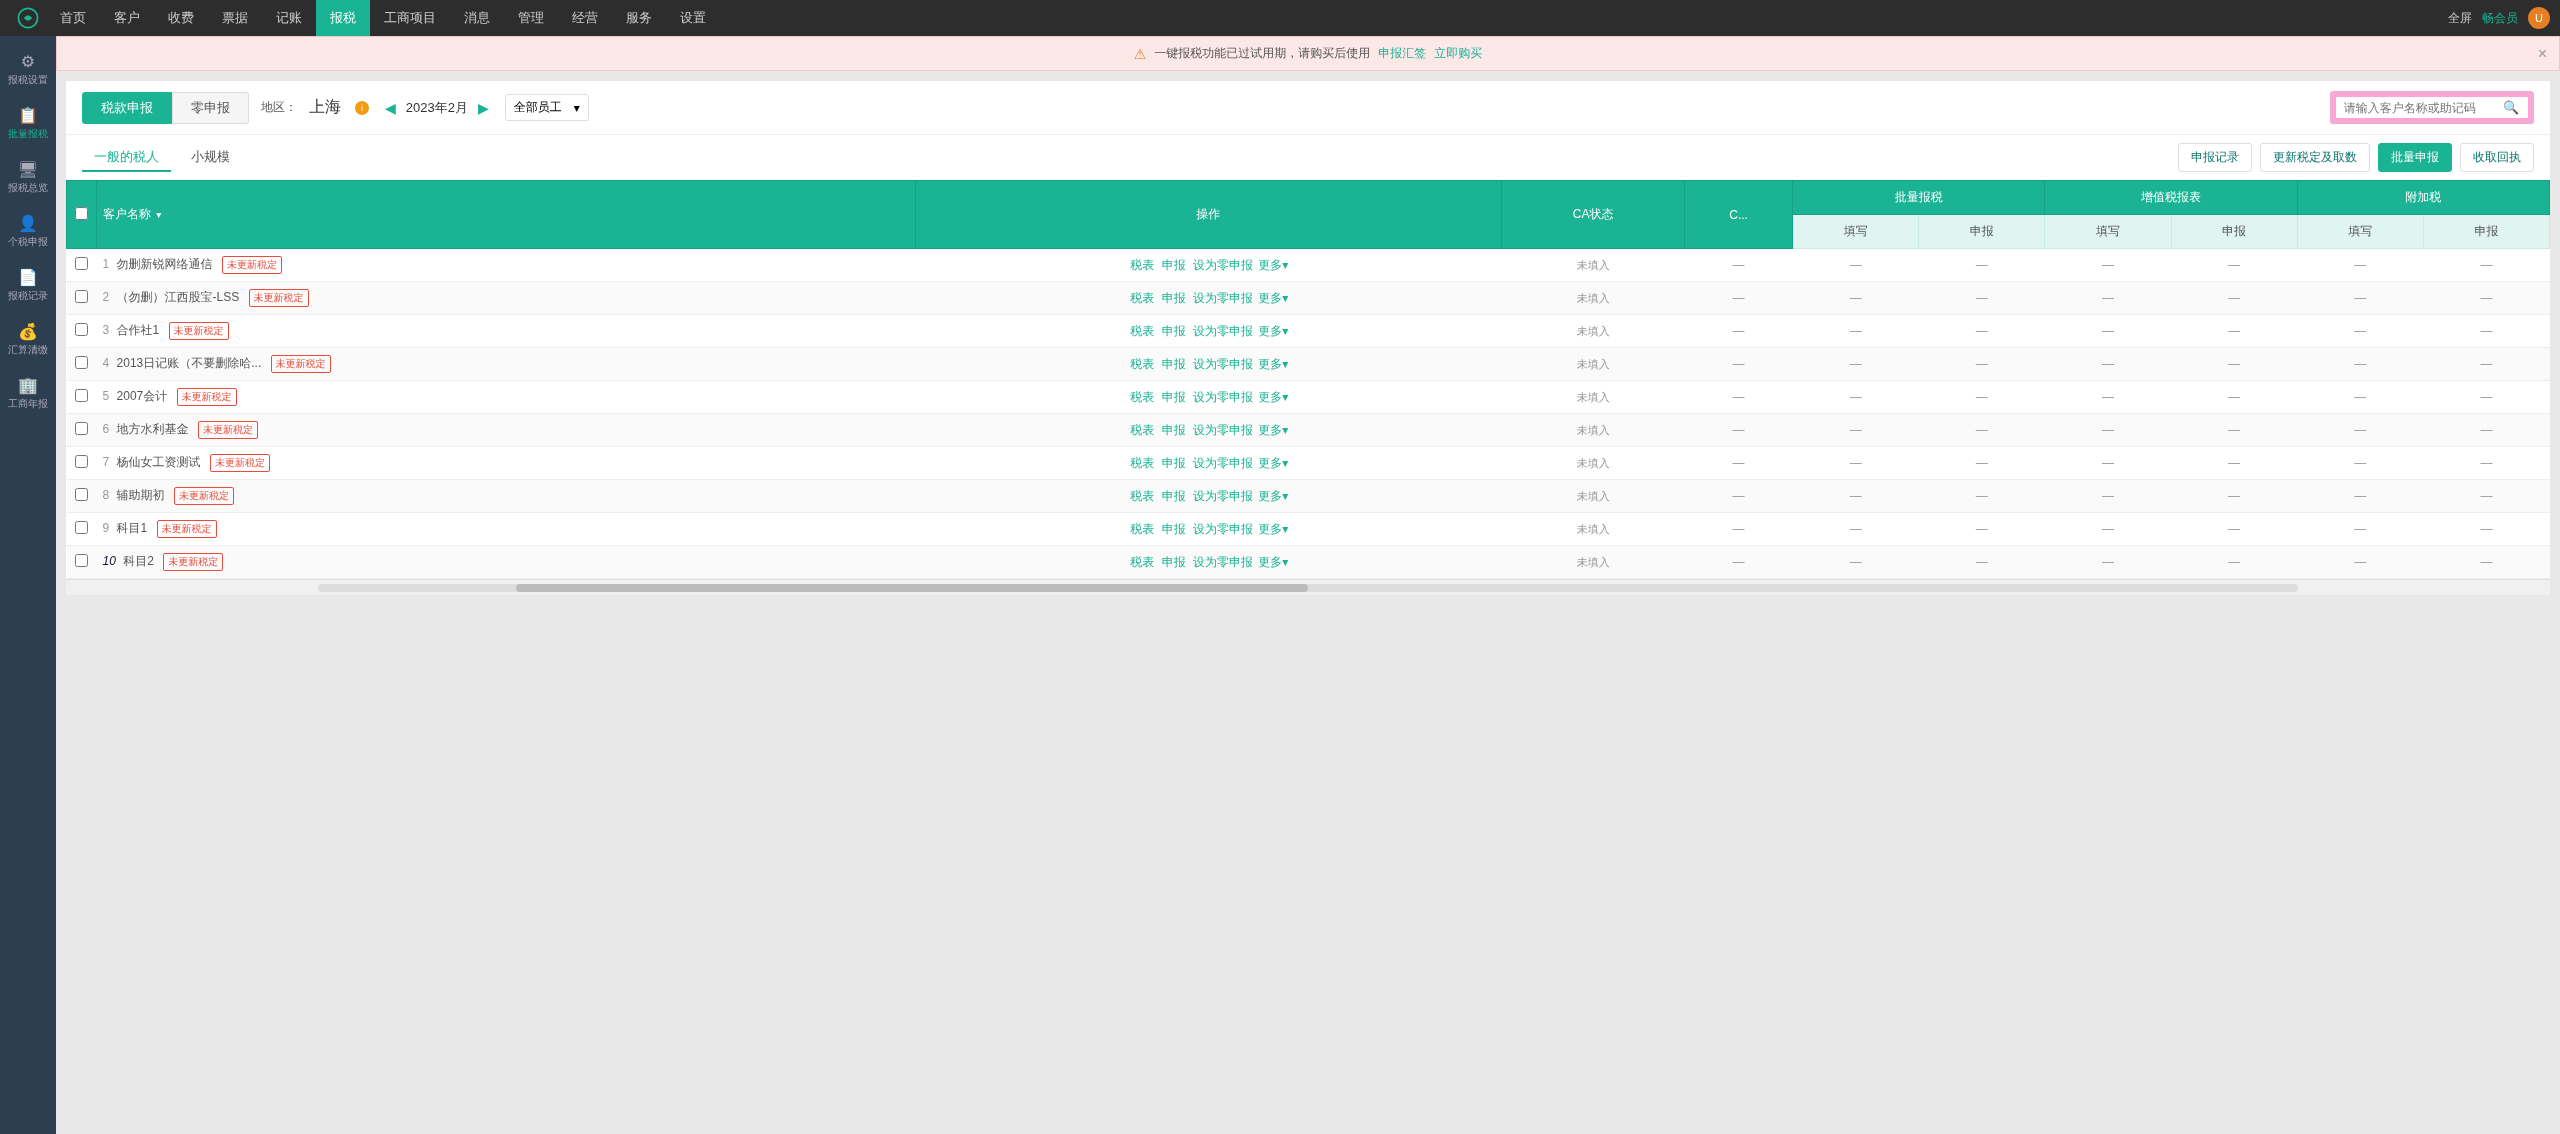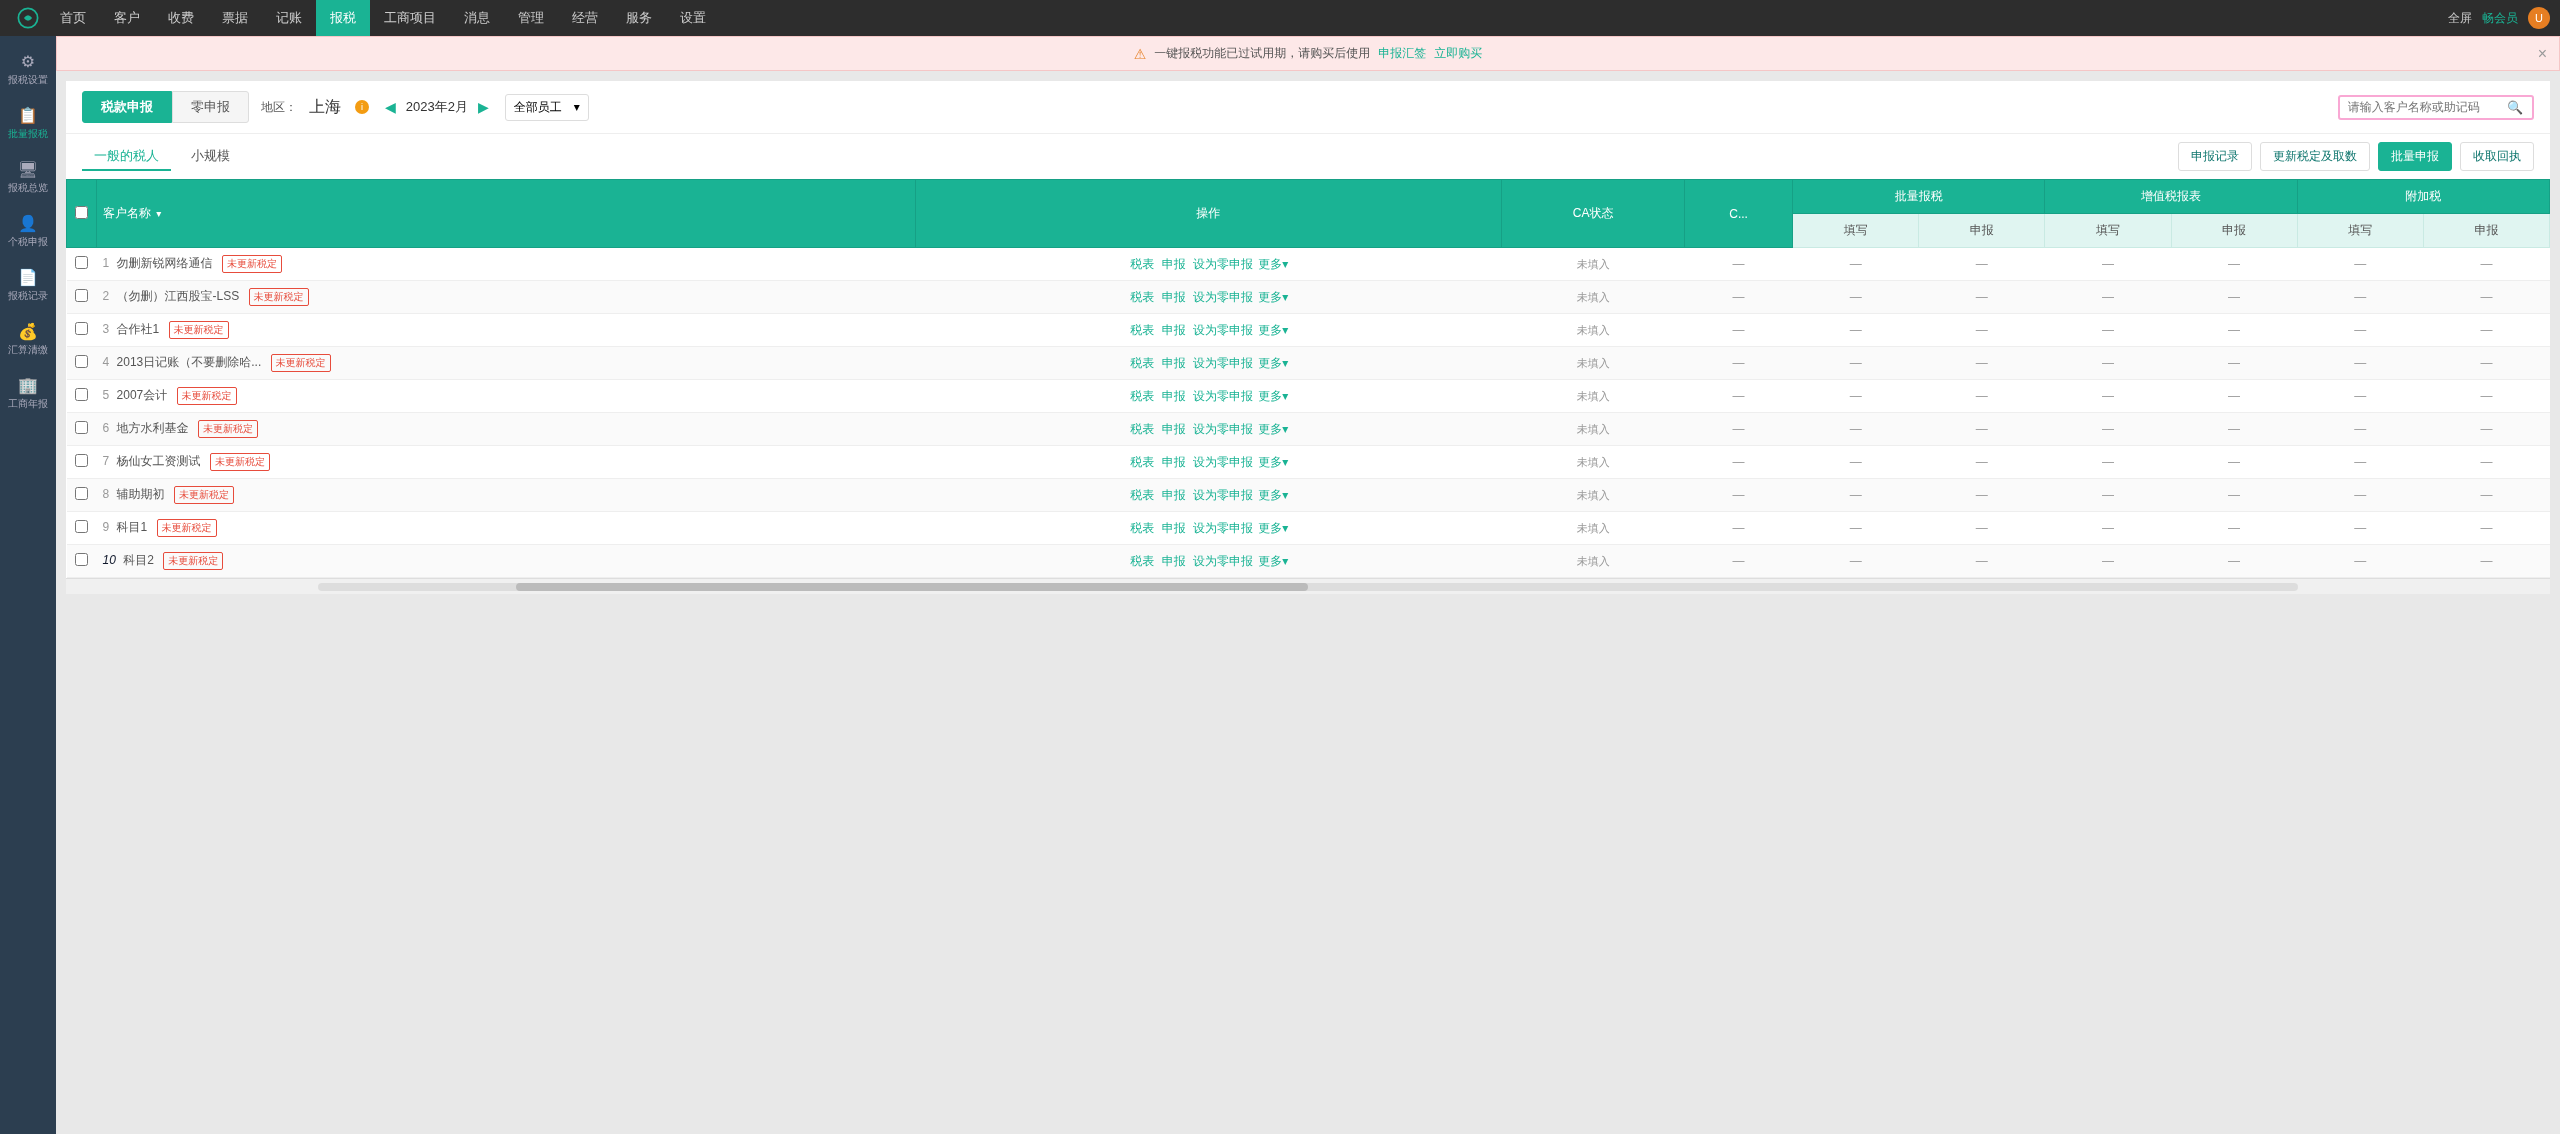"税款申报" .tab-btn:first-child { font-weight: bold -> none }
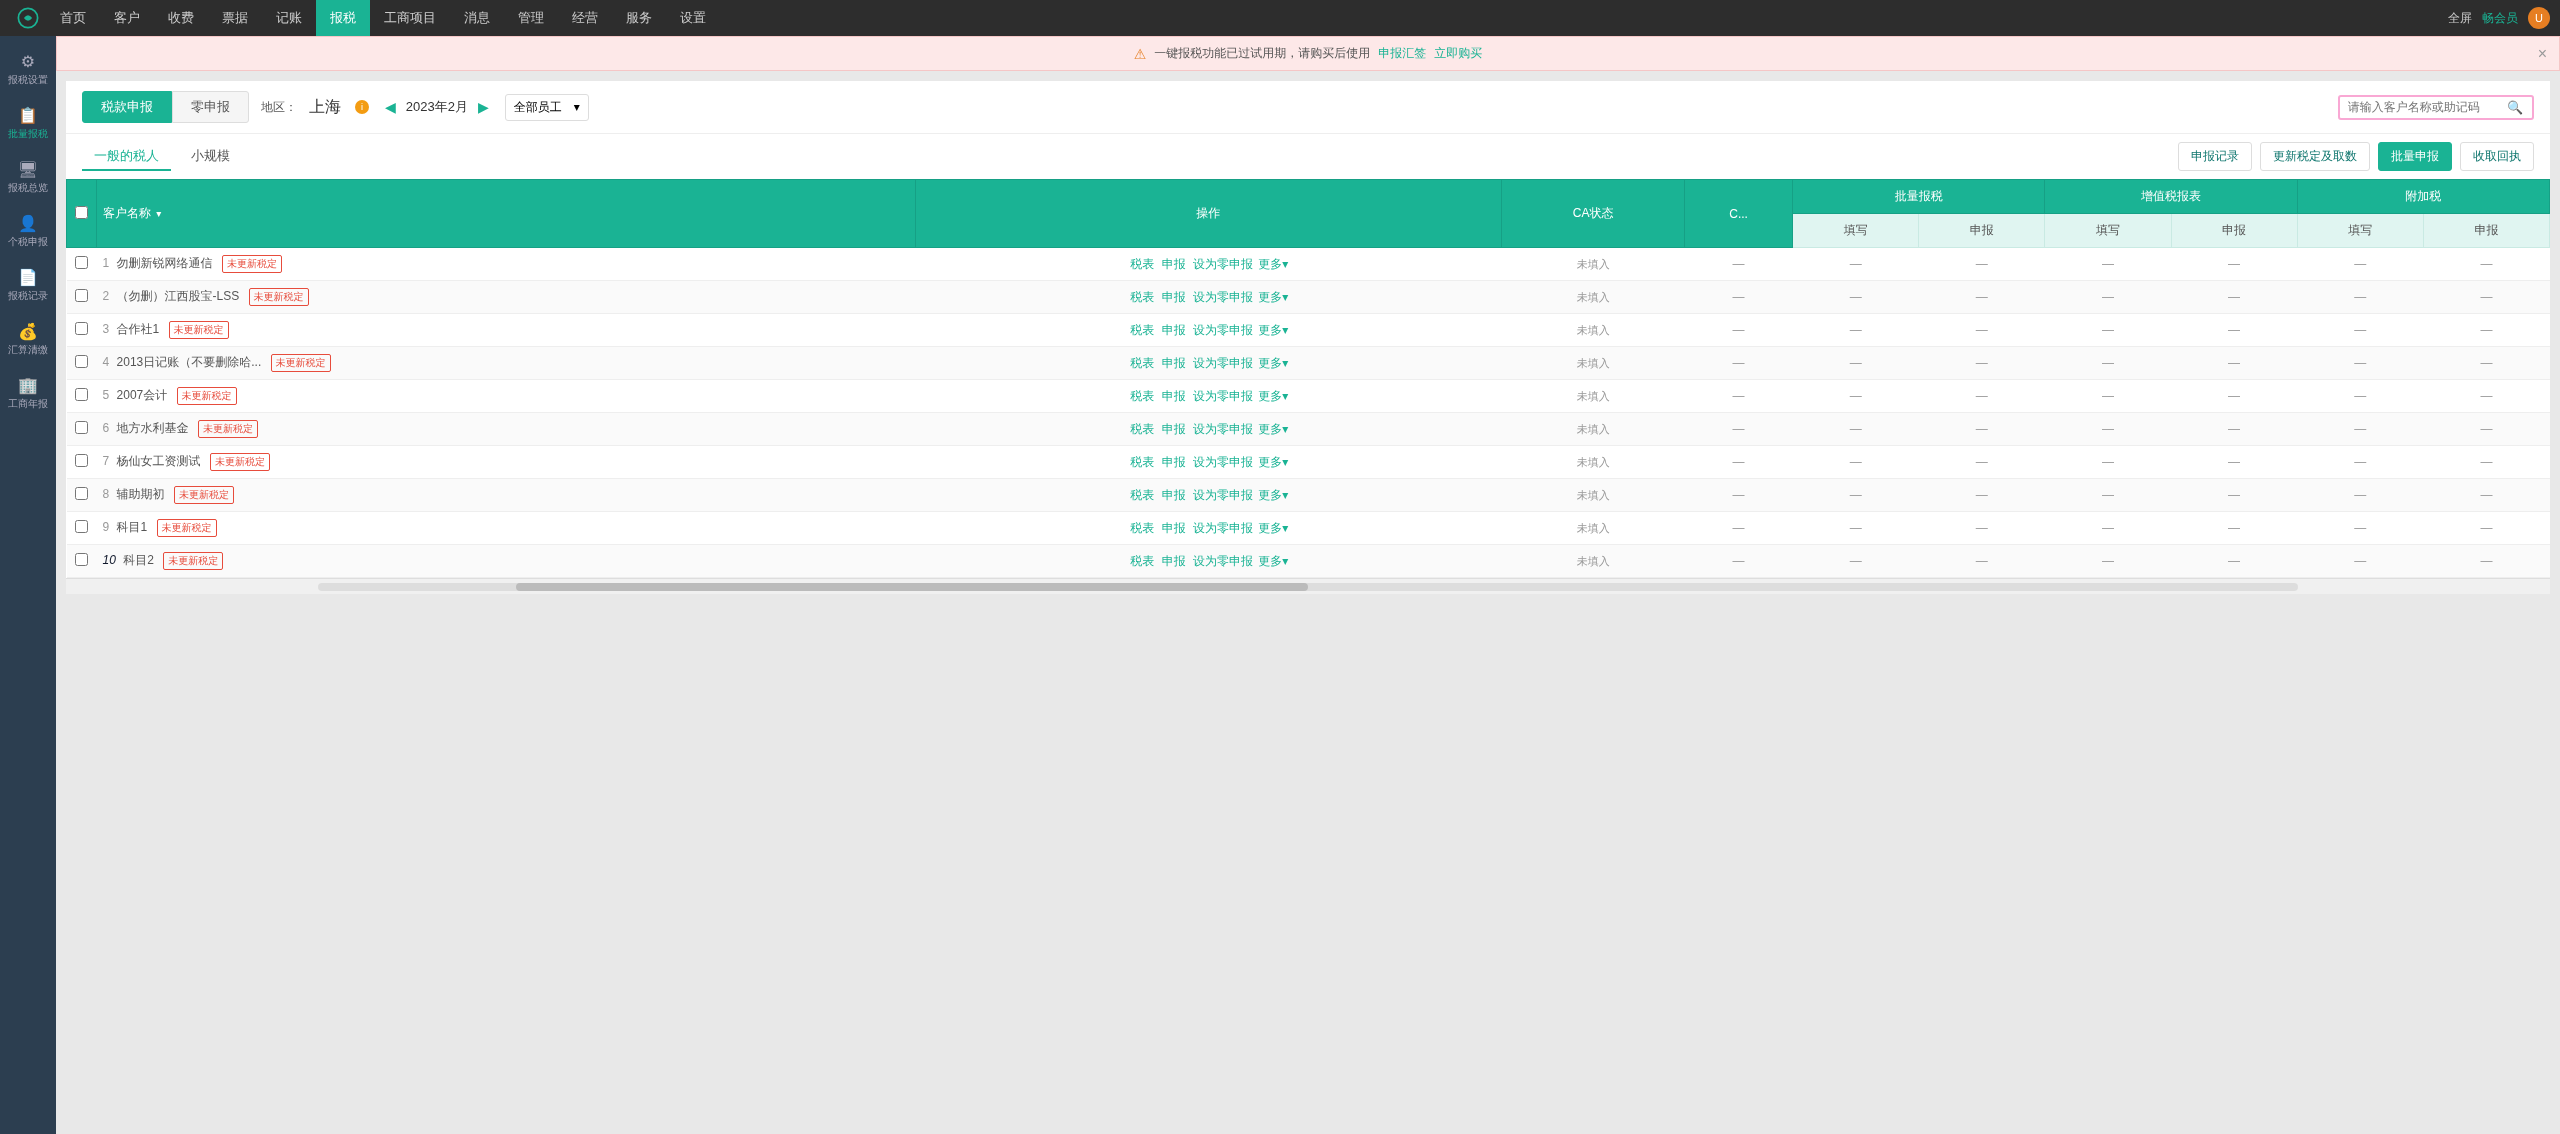"请输入客户名称或助记码" .search-box { border: 2px solid #f9a8d4 -> 6px solid #f9a8d4 }
